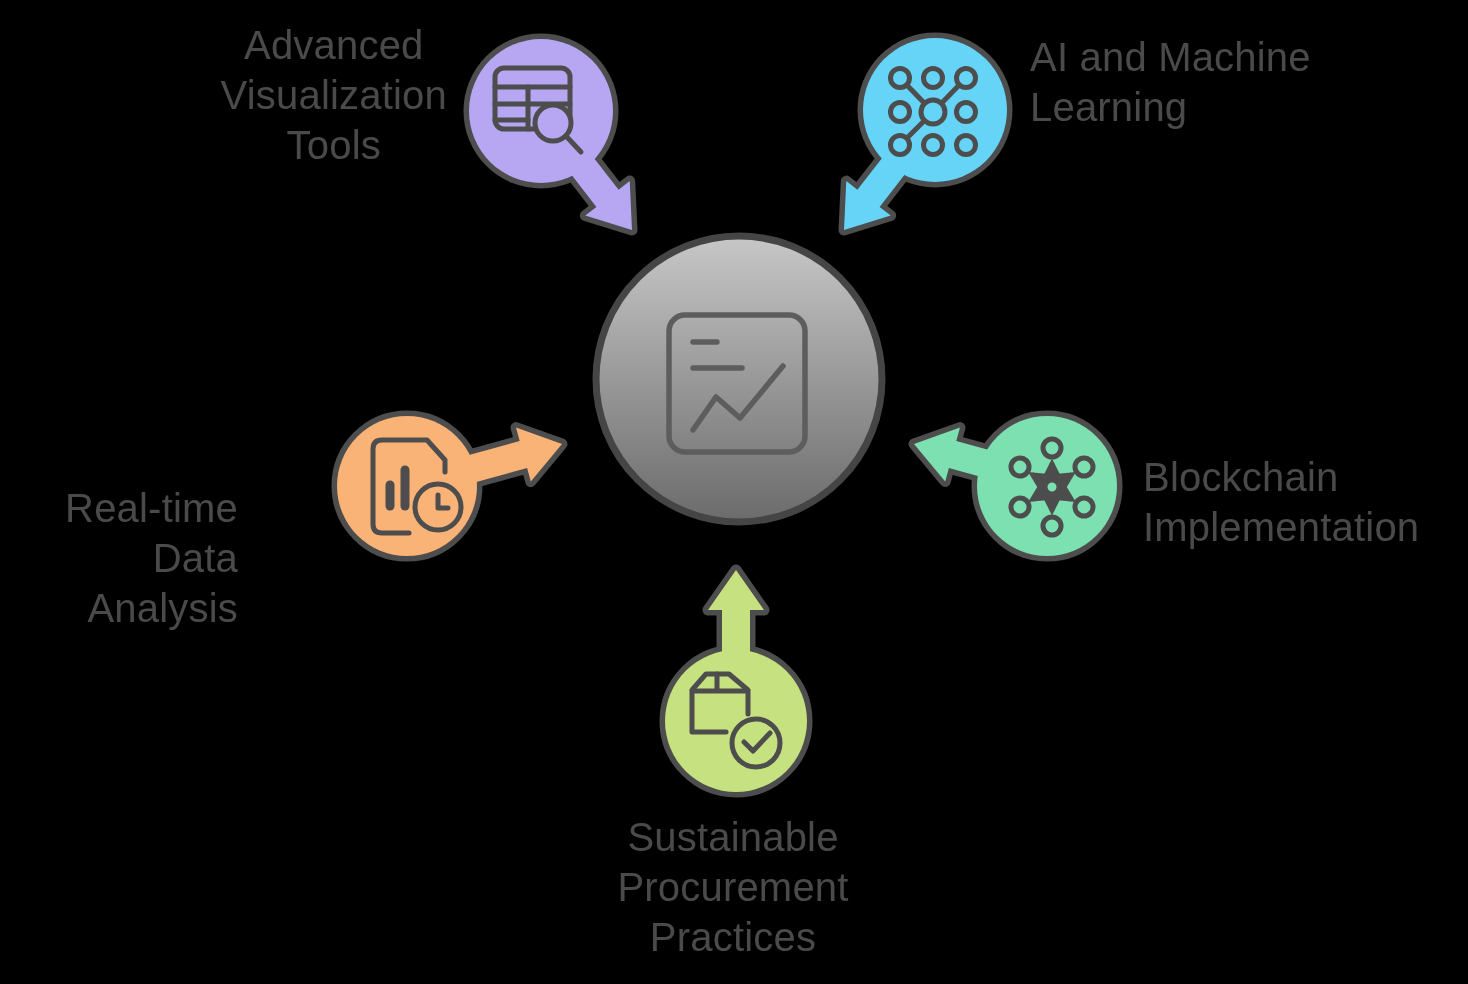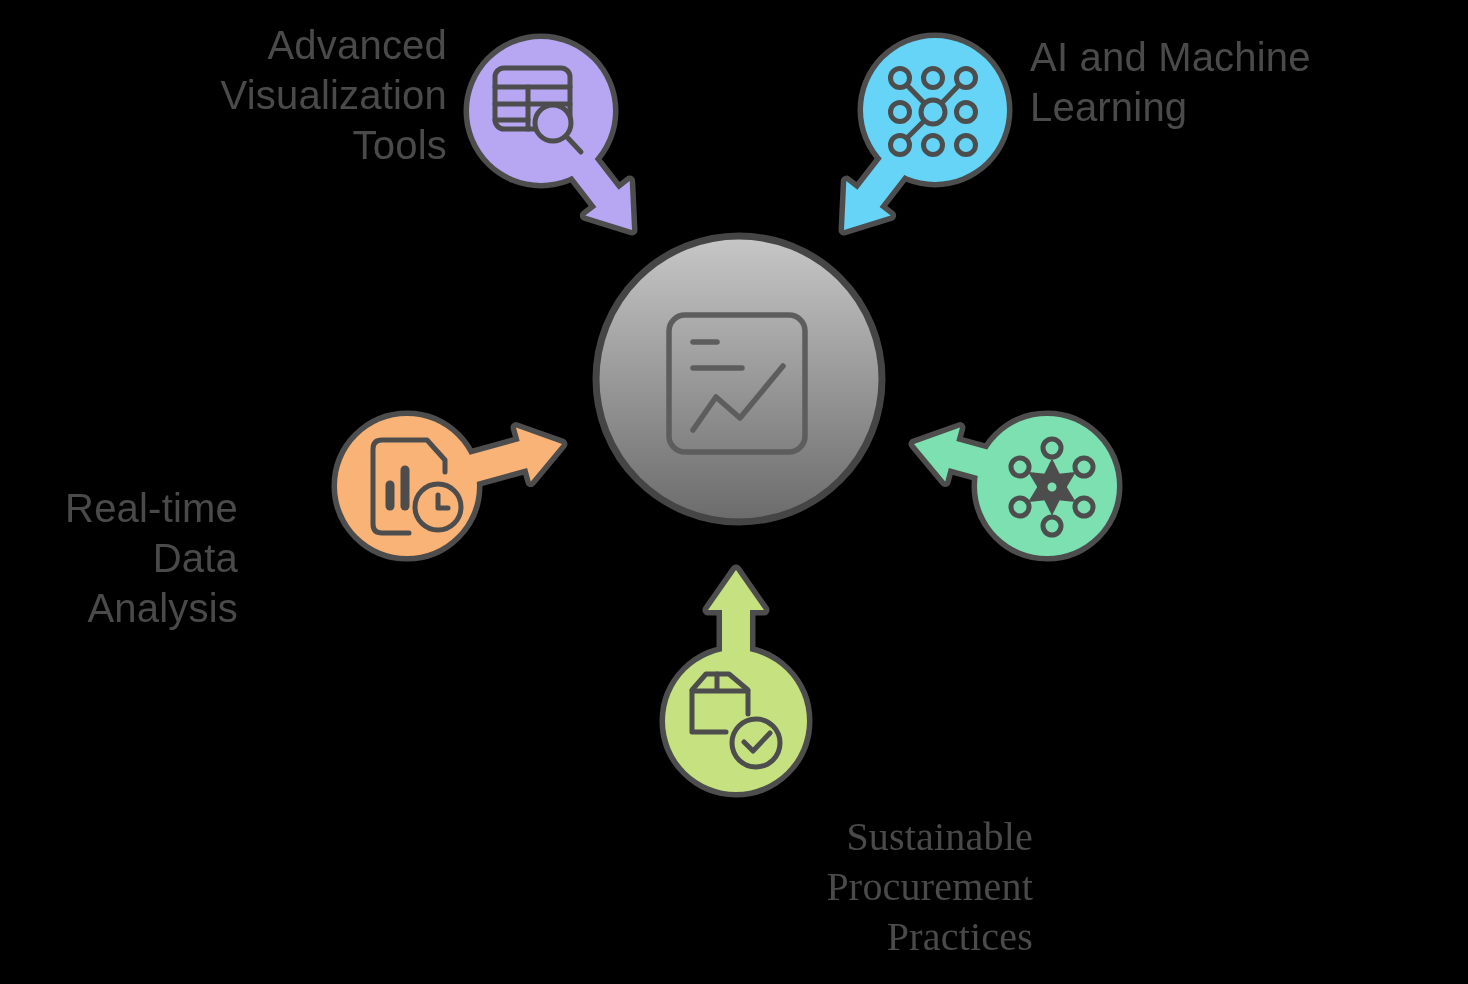"Advanced" div.label { text-align: none -> center }
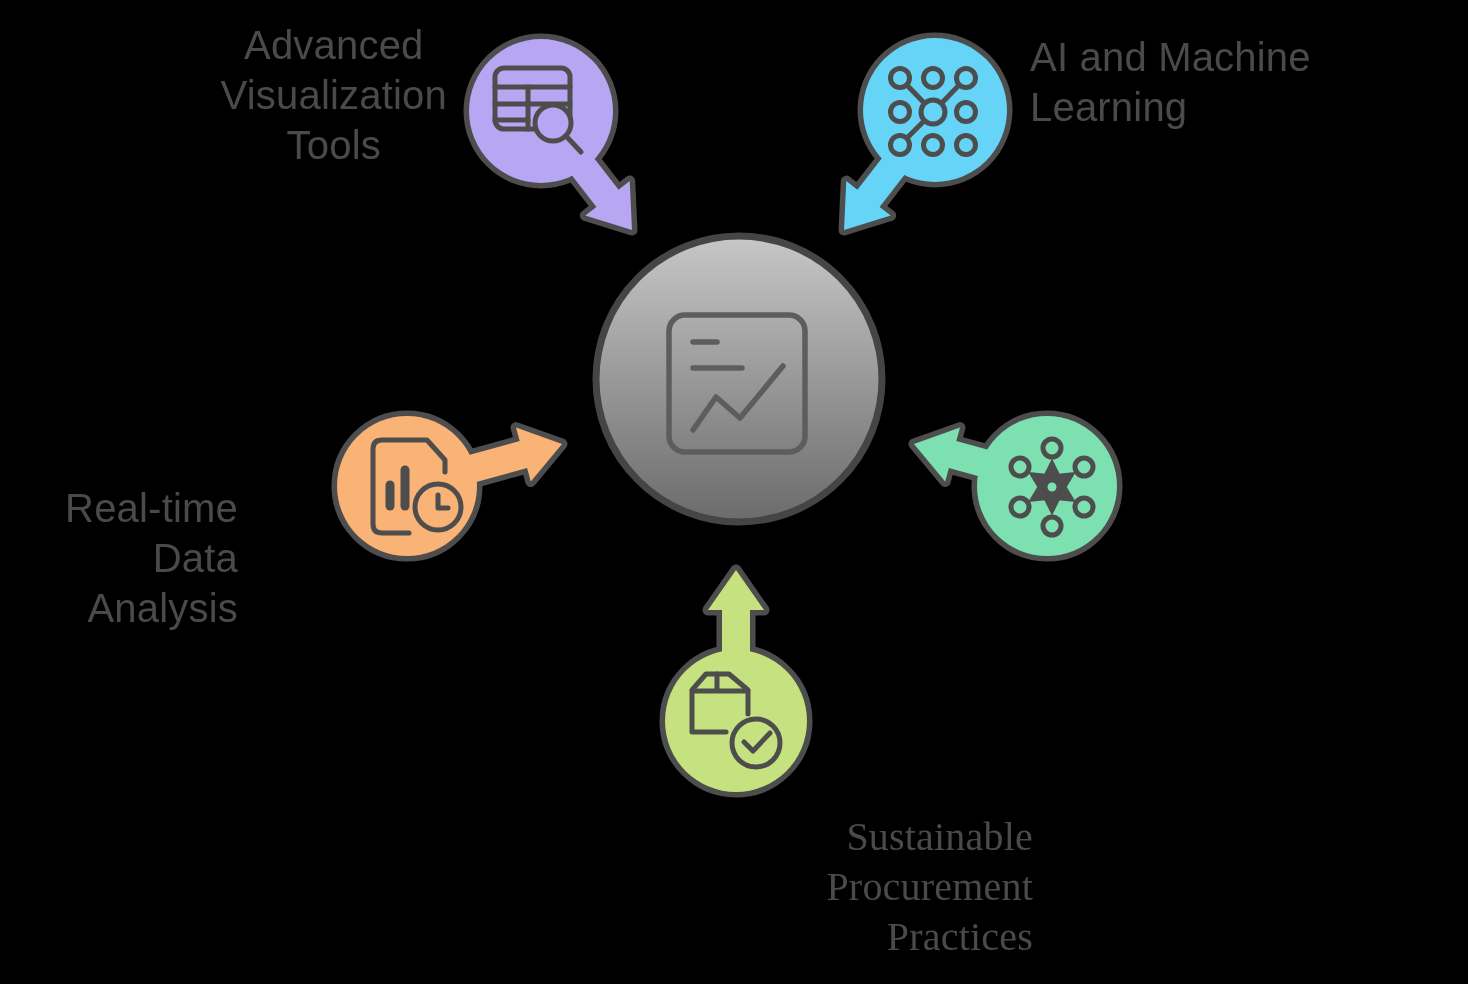"Blockchain" div.label { html: none -> <div>Blockchain Implementation</div> }
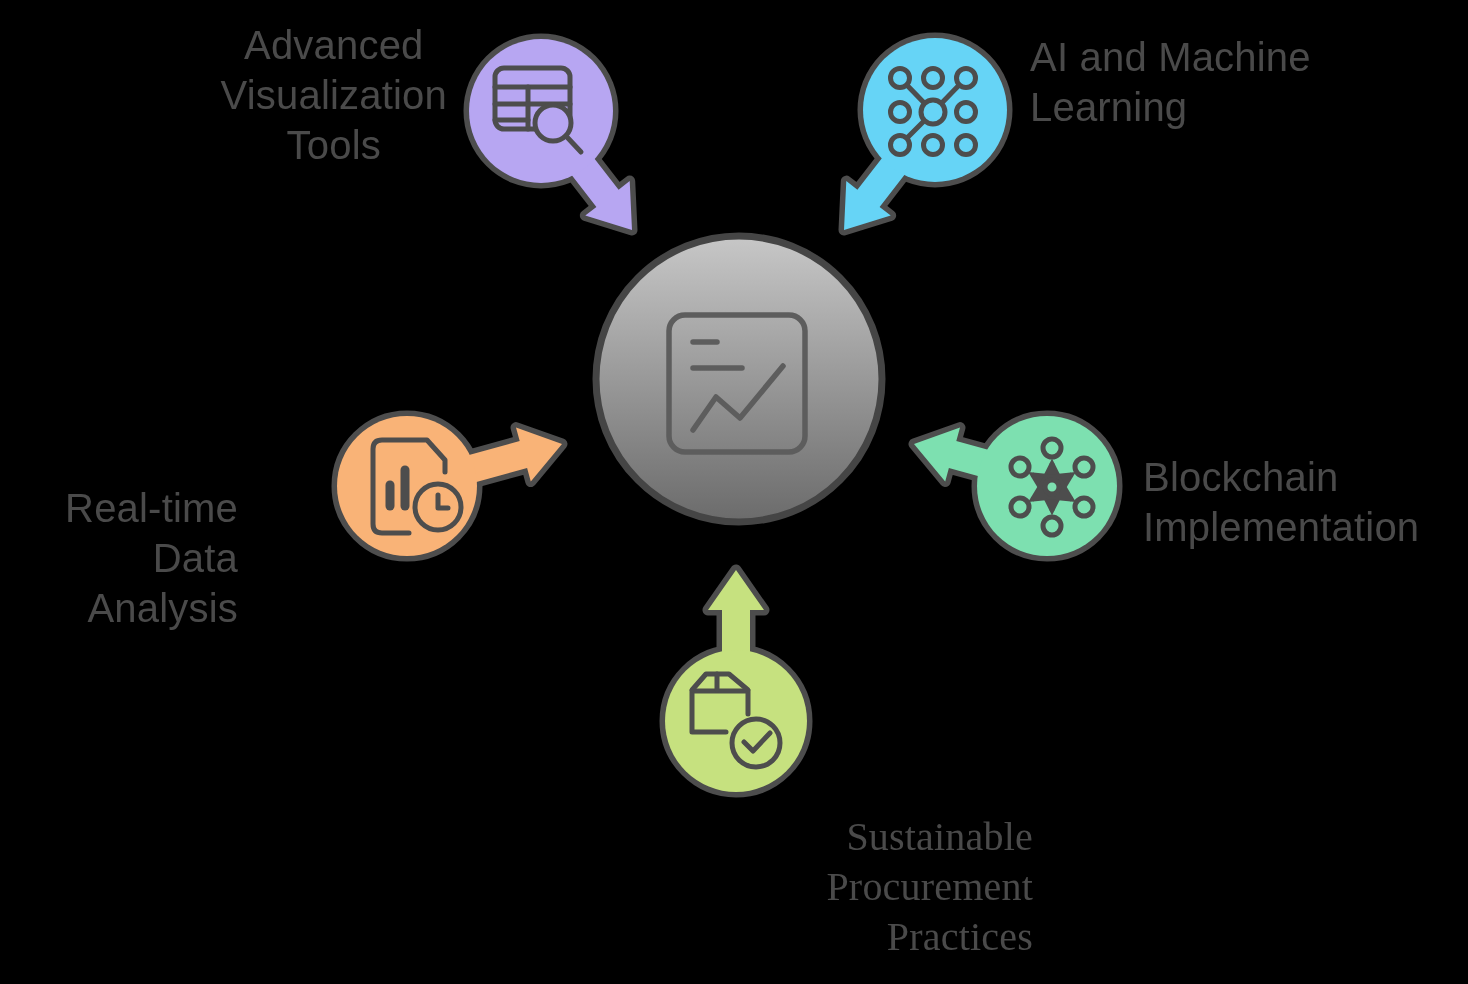"Sustainable" .align-center { font-family: Liberation Serif, serif -> none; text-align: right -> center }
